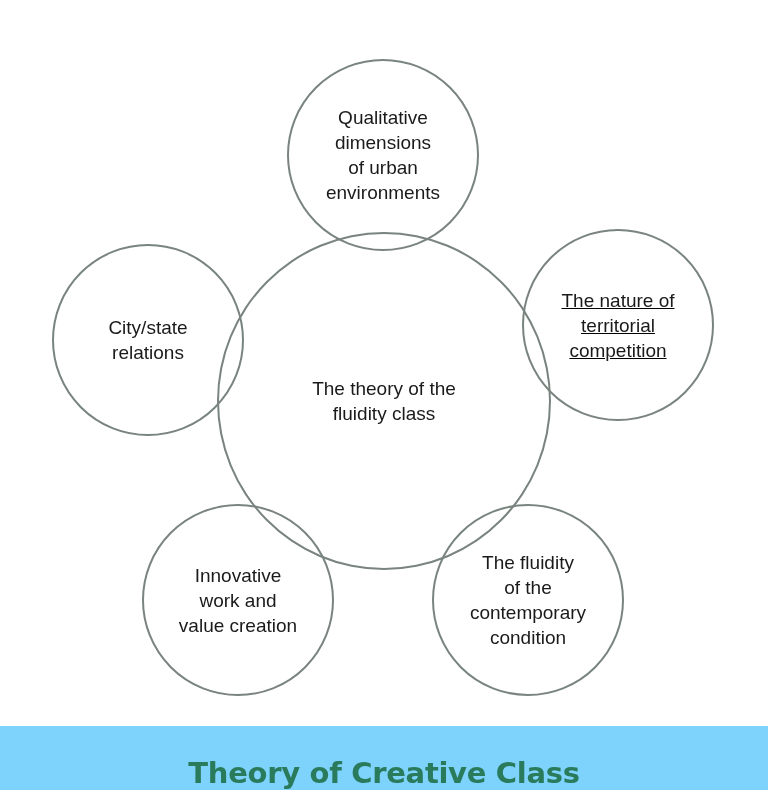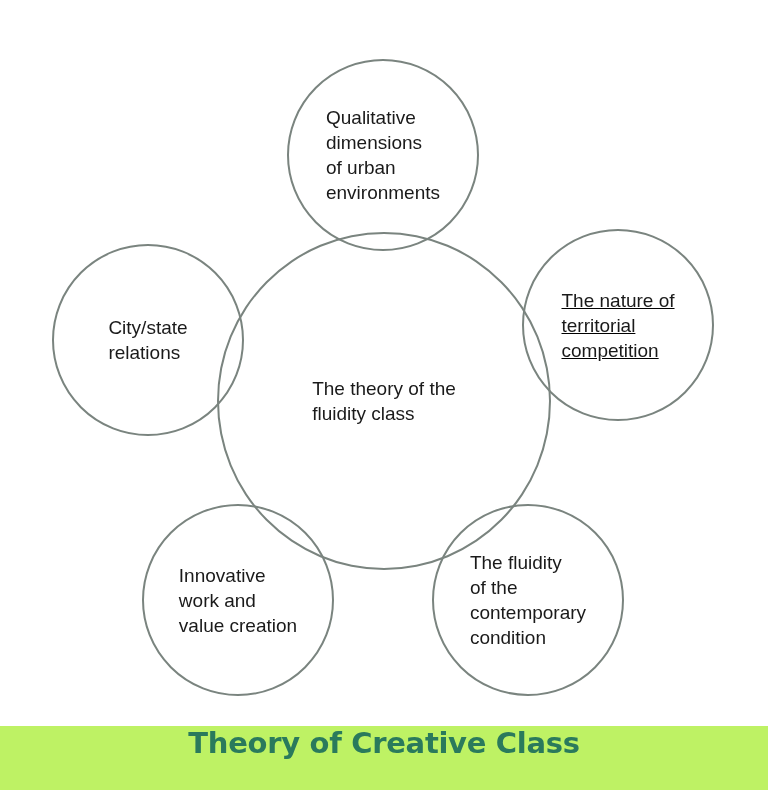"Qualitative" .circle { text-align: none -> center }
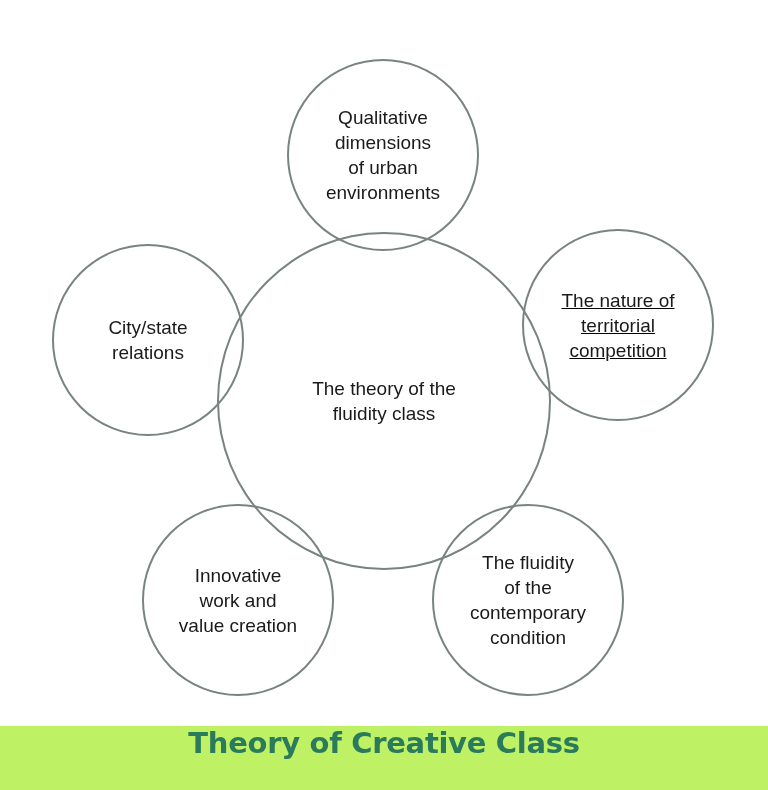"Theory of Creative Class" #footer { align-items: flex-start -> flex-end; background: #bef264 -> #7dd3fc }
